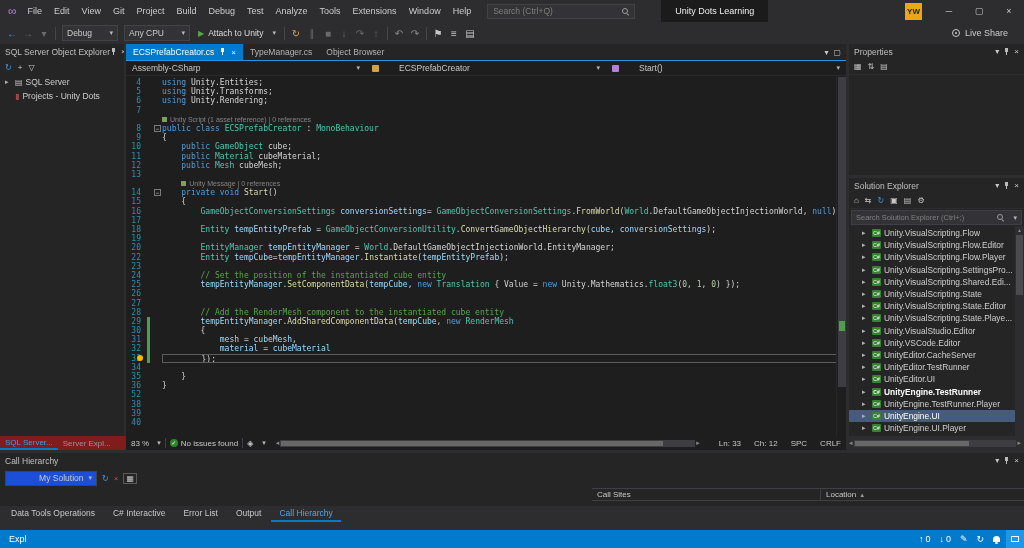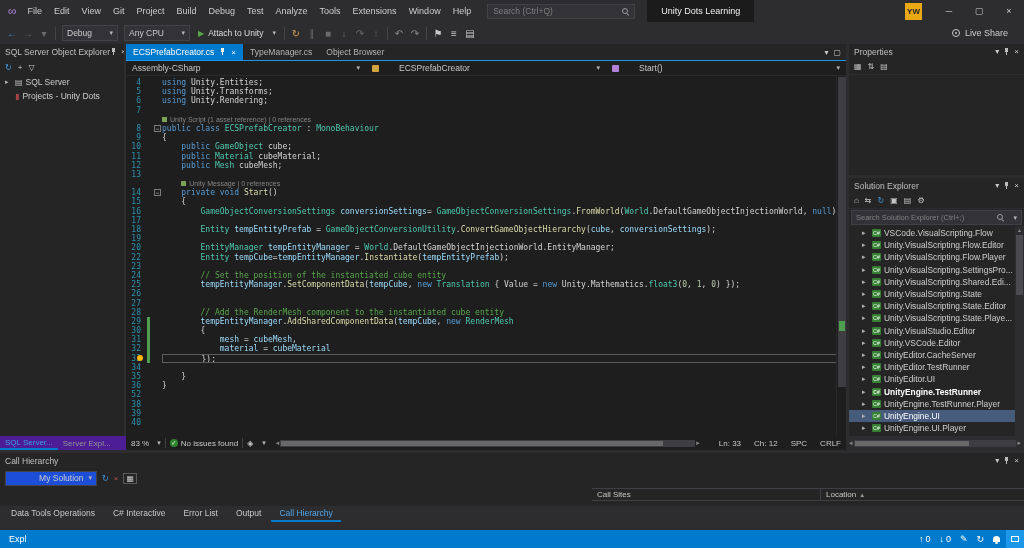"Unity Dots Learning" .sol-badge { margin-left: 12px -> 26px }
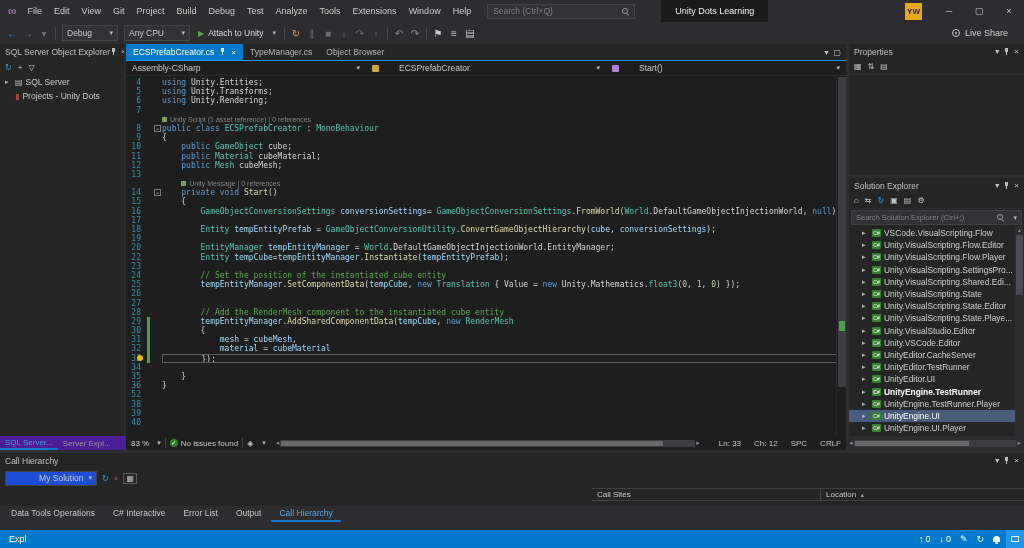"VSCode.VisualScripting.Flow" span { text: VSCode.VisualScripting.Flow -> Unity.VisualScripting.Flow }
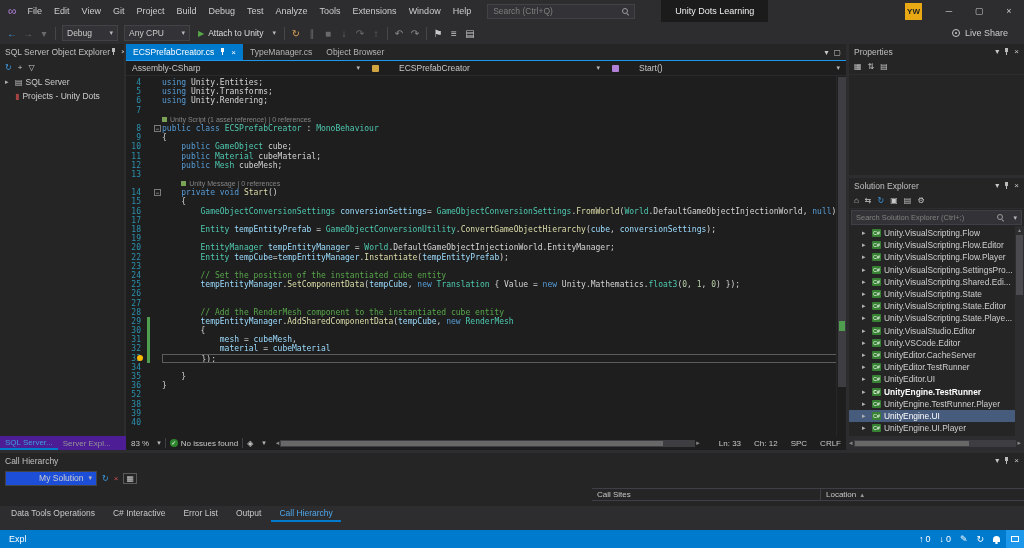"SQL Server..." .row-bottom { background: #4c1d95 -> #7f1d1d }
